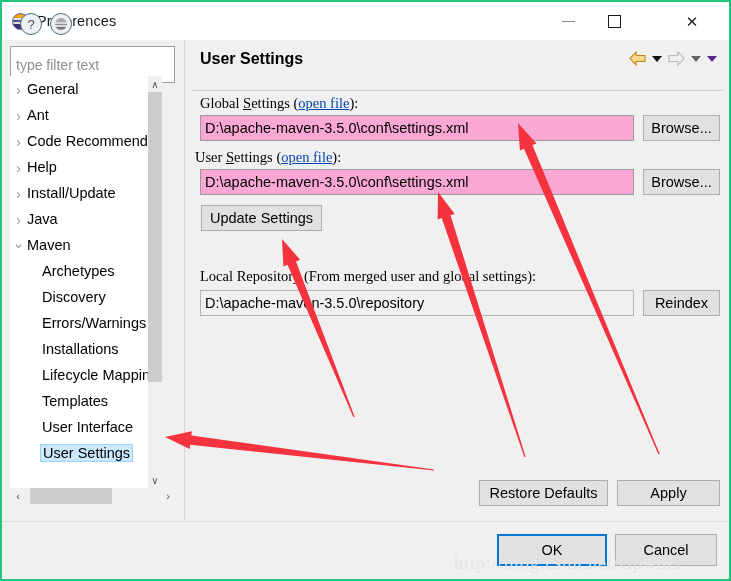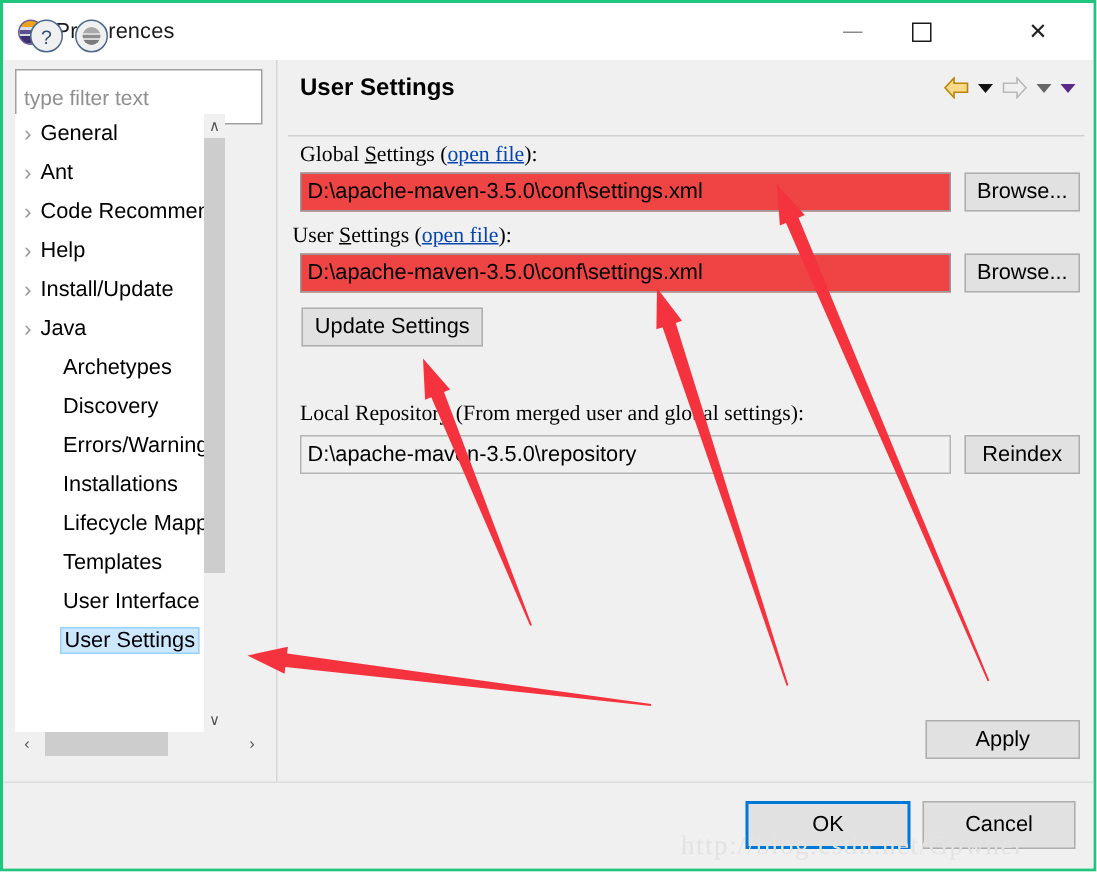"General" #tree-panel { width: 140px -> 152px }
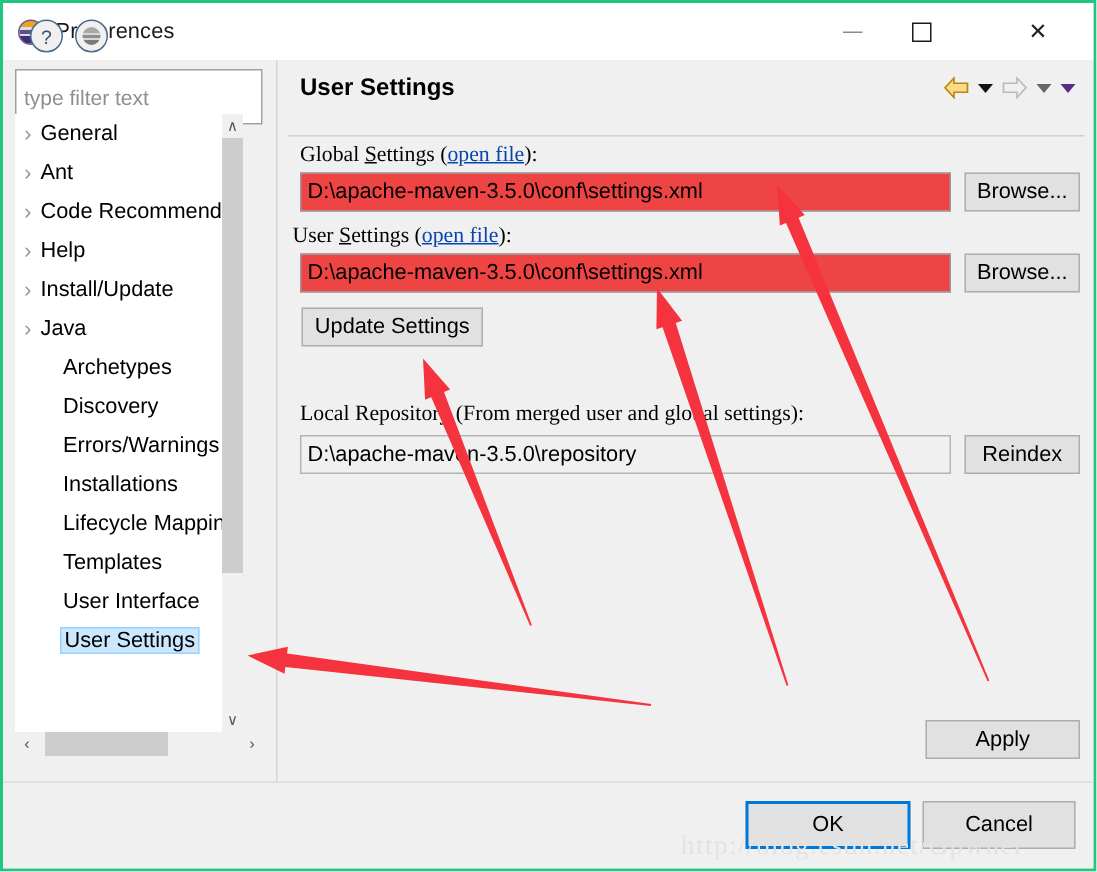"D:\apache-maven-3.5.0\conf\settings.xml" .txtbox { background: #ef4444 -> #f9a8d4 }
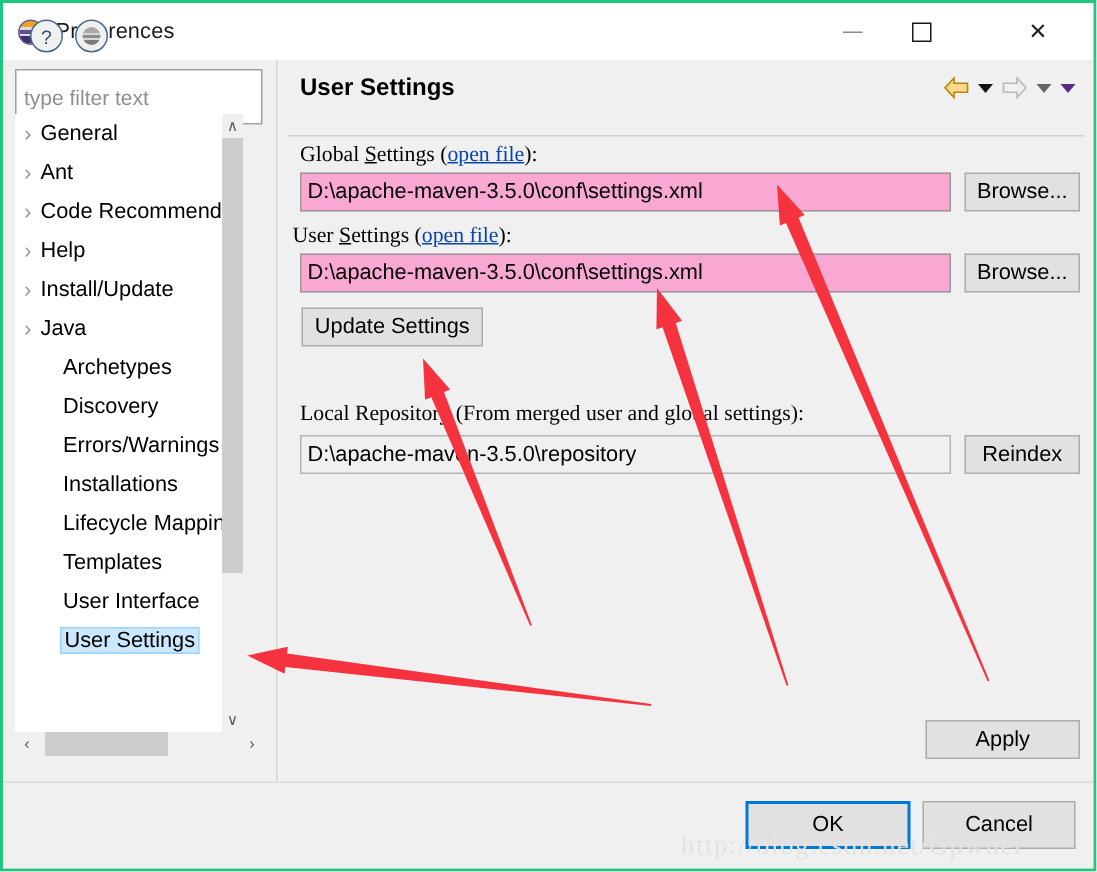"Maven" div.tree-row { html: none -> <div> <span></span> <span>Maven</span> </div> }
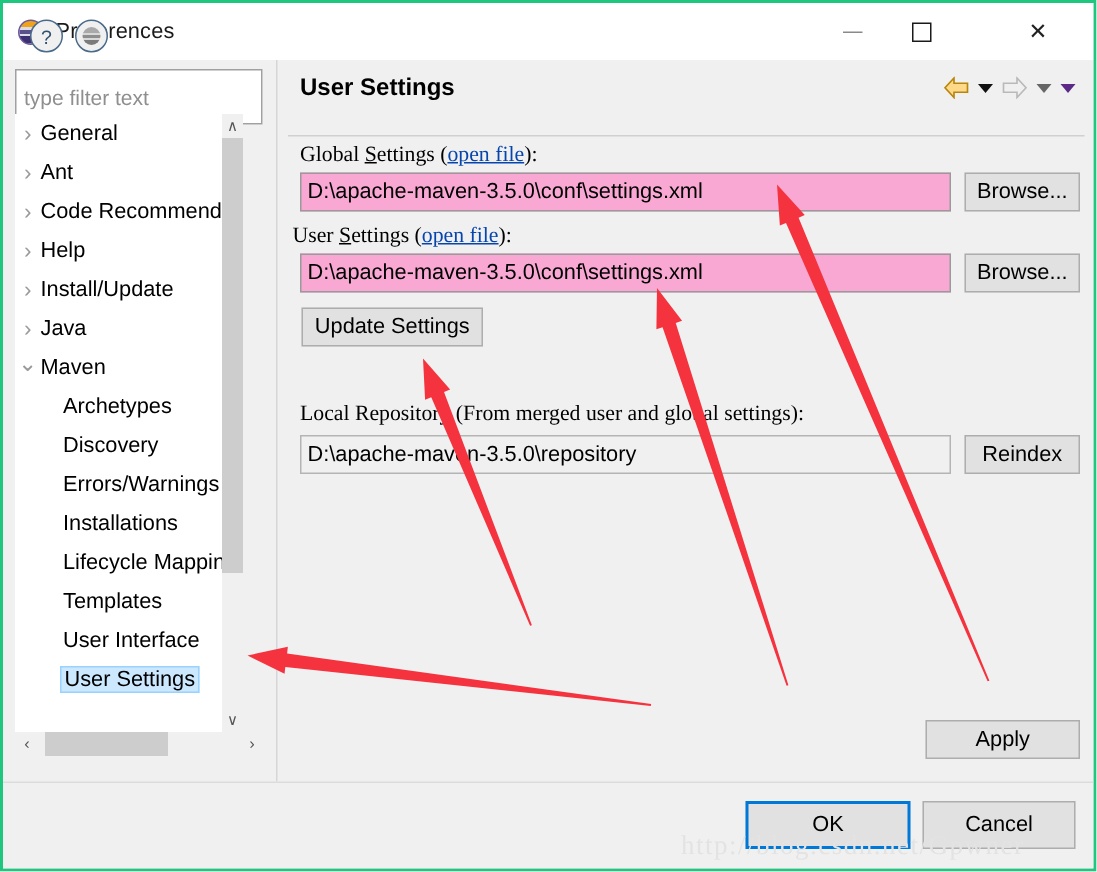"Restore Defaults" div.btn { html: none -> <div>Restore Defaults</div> }
